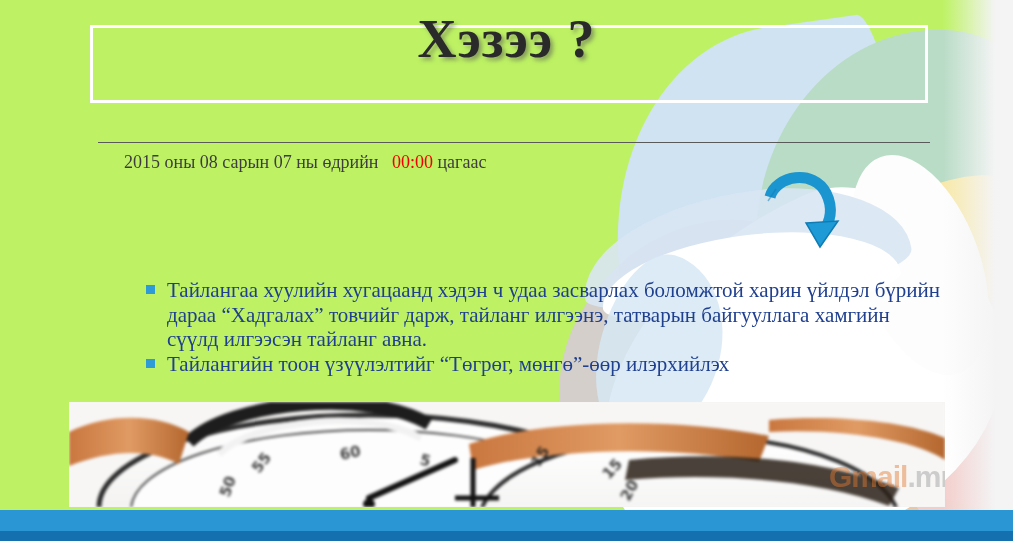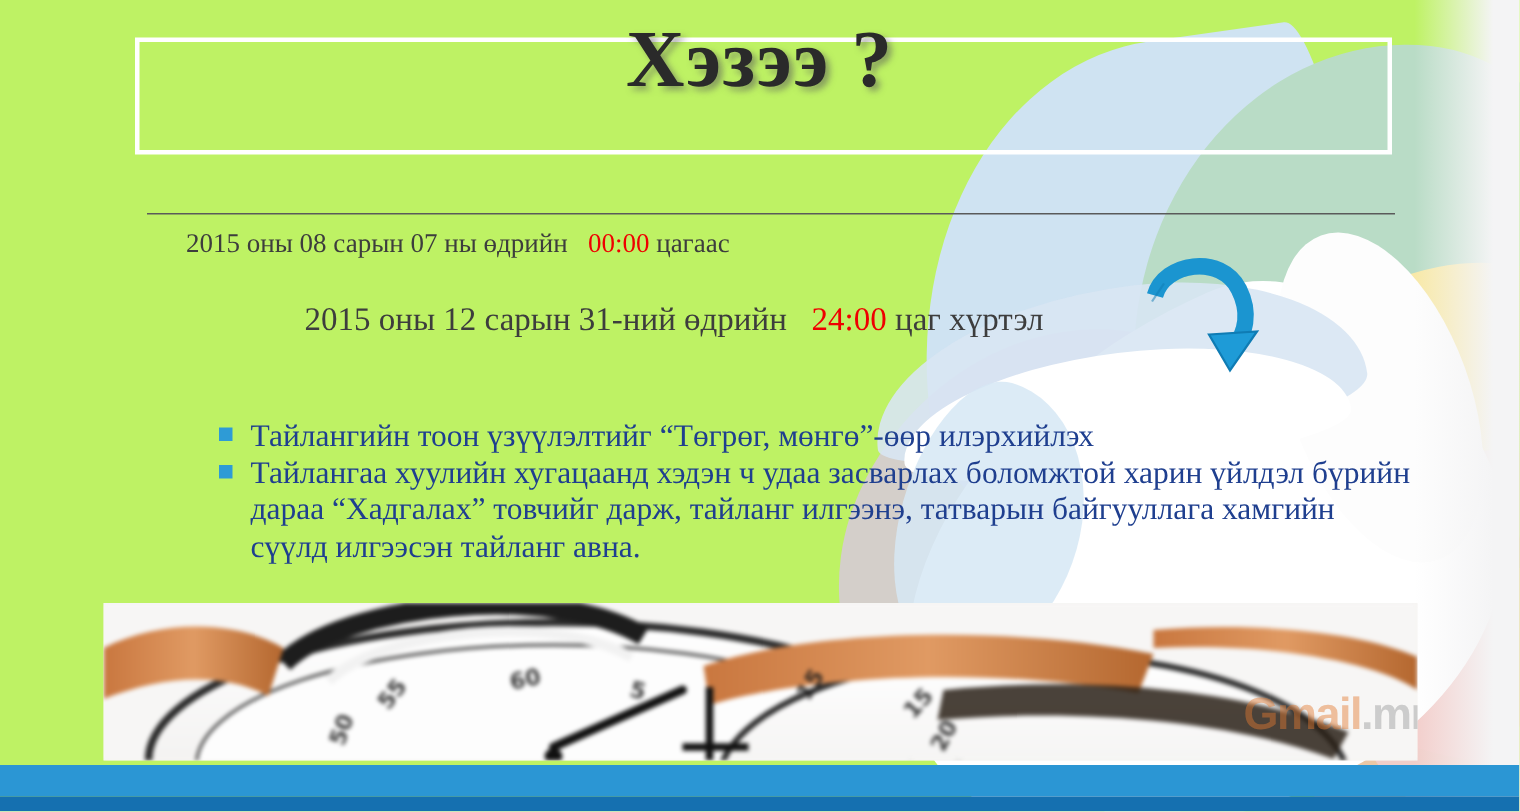"2015 оны 12 сарын 31-ний" div.line-date-2 { html: <div> <span>2015 оны 12 сарын 31-ний өдрийн</span> <span>&nbsp;</span> <span>24:00</span> <span>цаг хүртэл</span> </div> -> none }
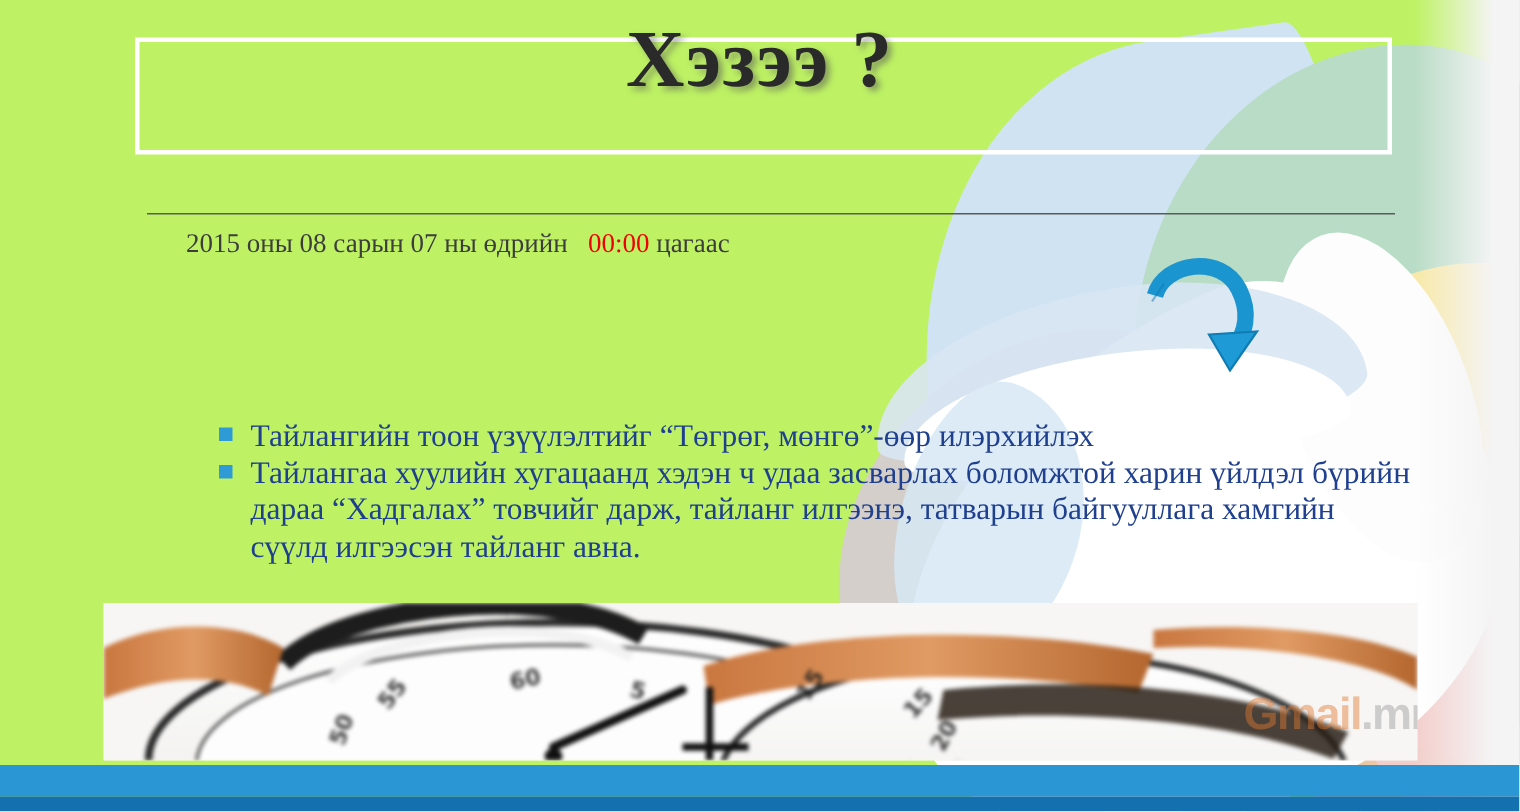"Тайлангийн тоон үзүүлэлтийг “Төгрөг," div.bullet-row { order: before "Тайлангаа хуулийн хугацаанд хэдэн ч" -> after "Тайлангаа хуулийн хугацаанд хэдэн ч" }
